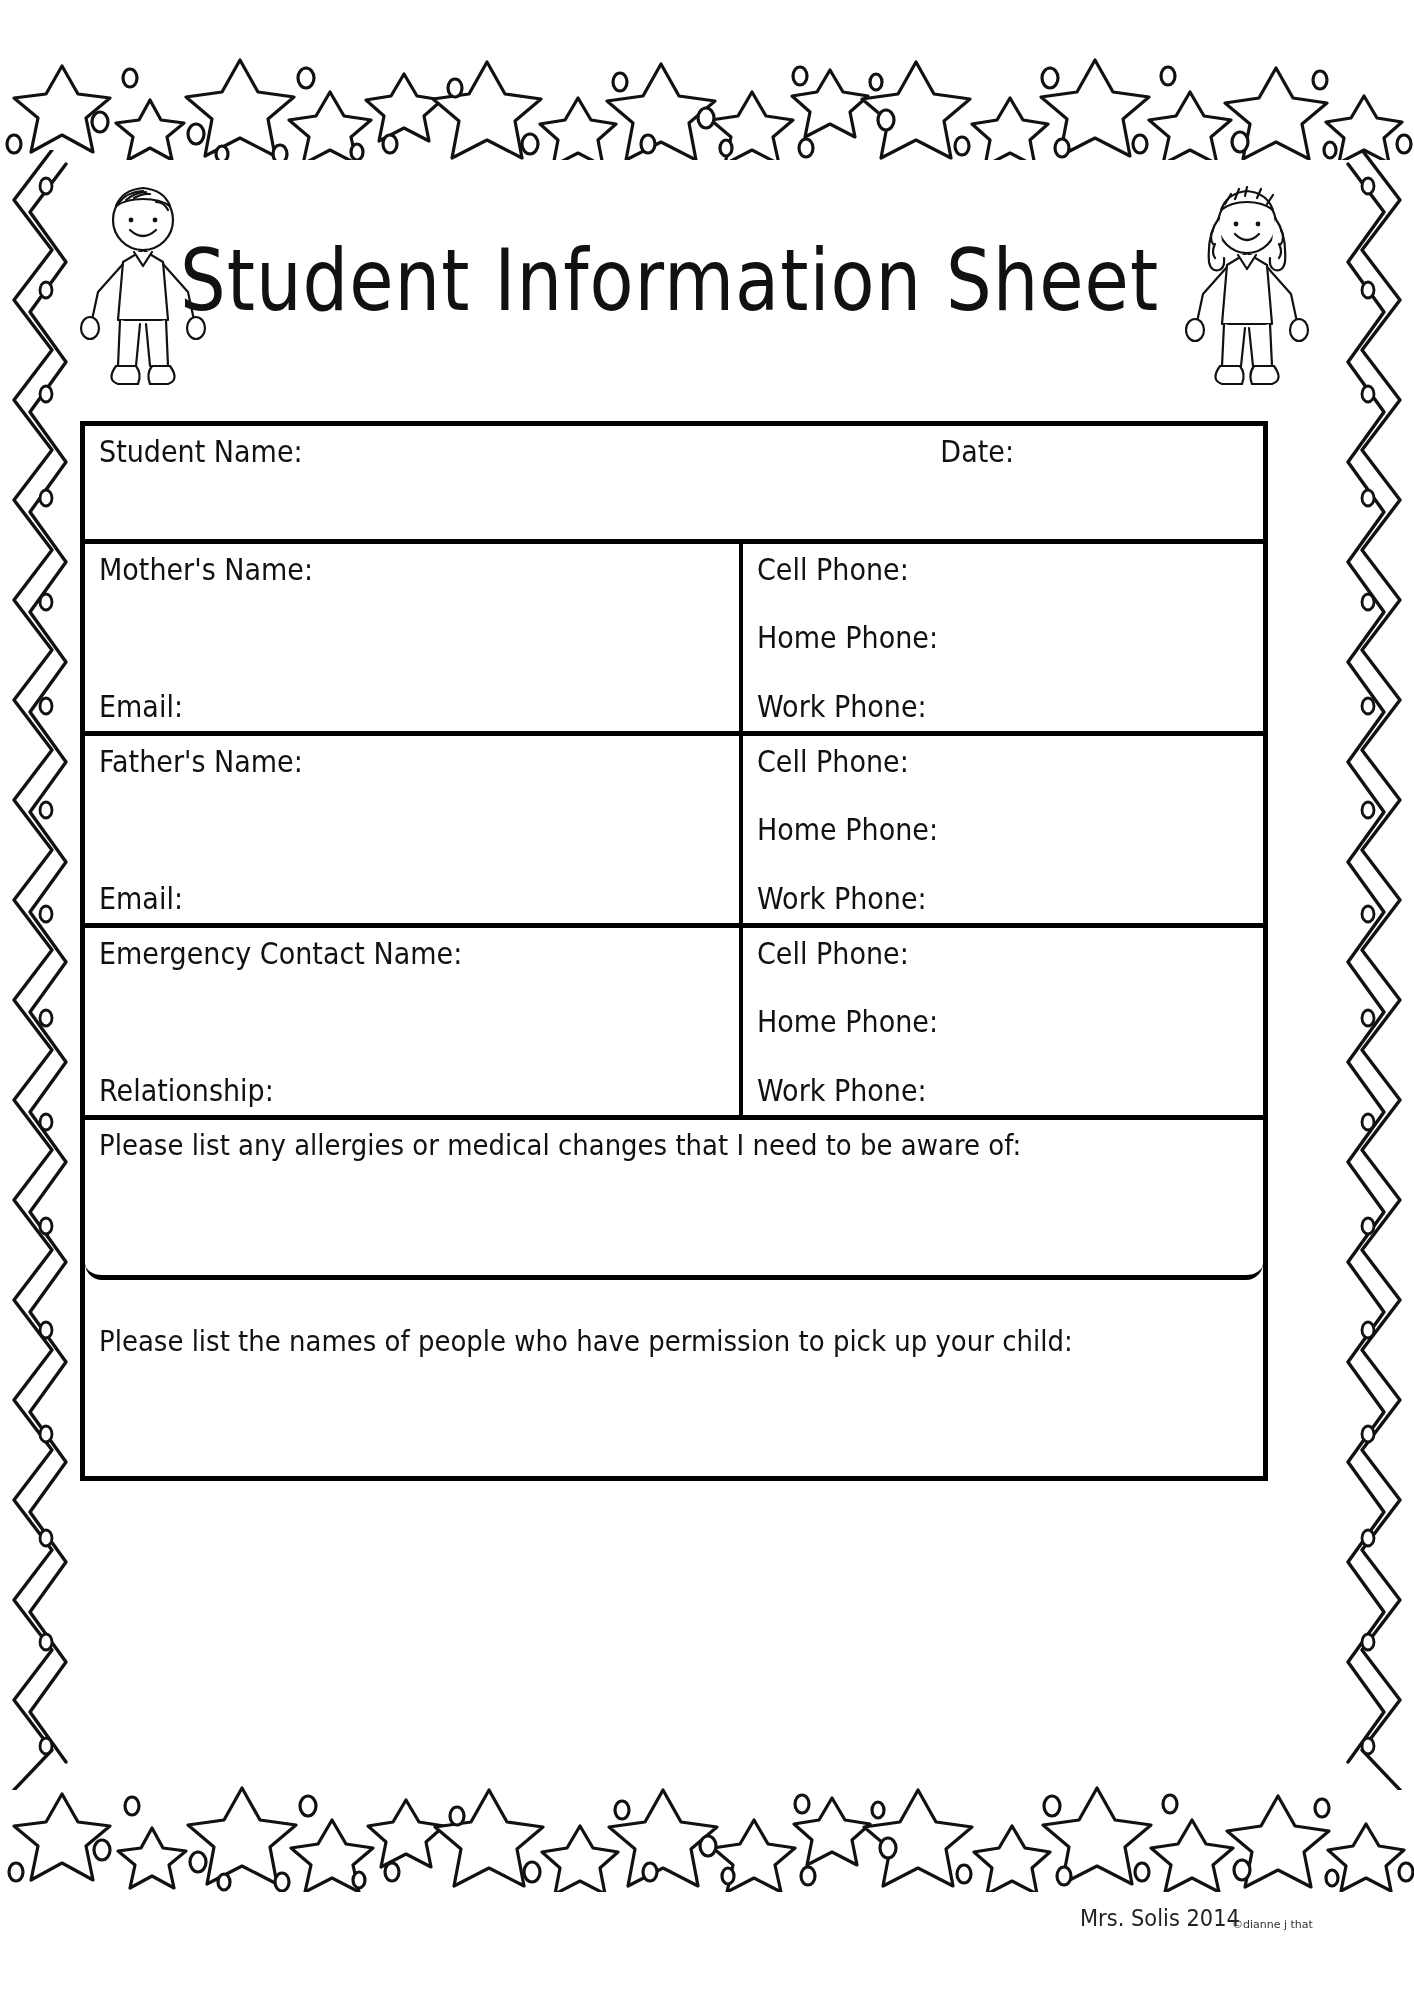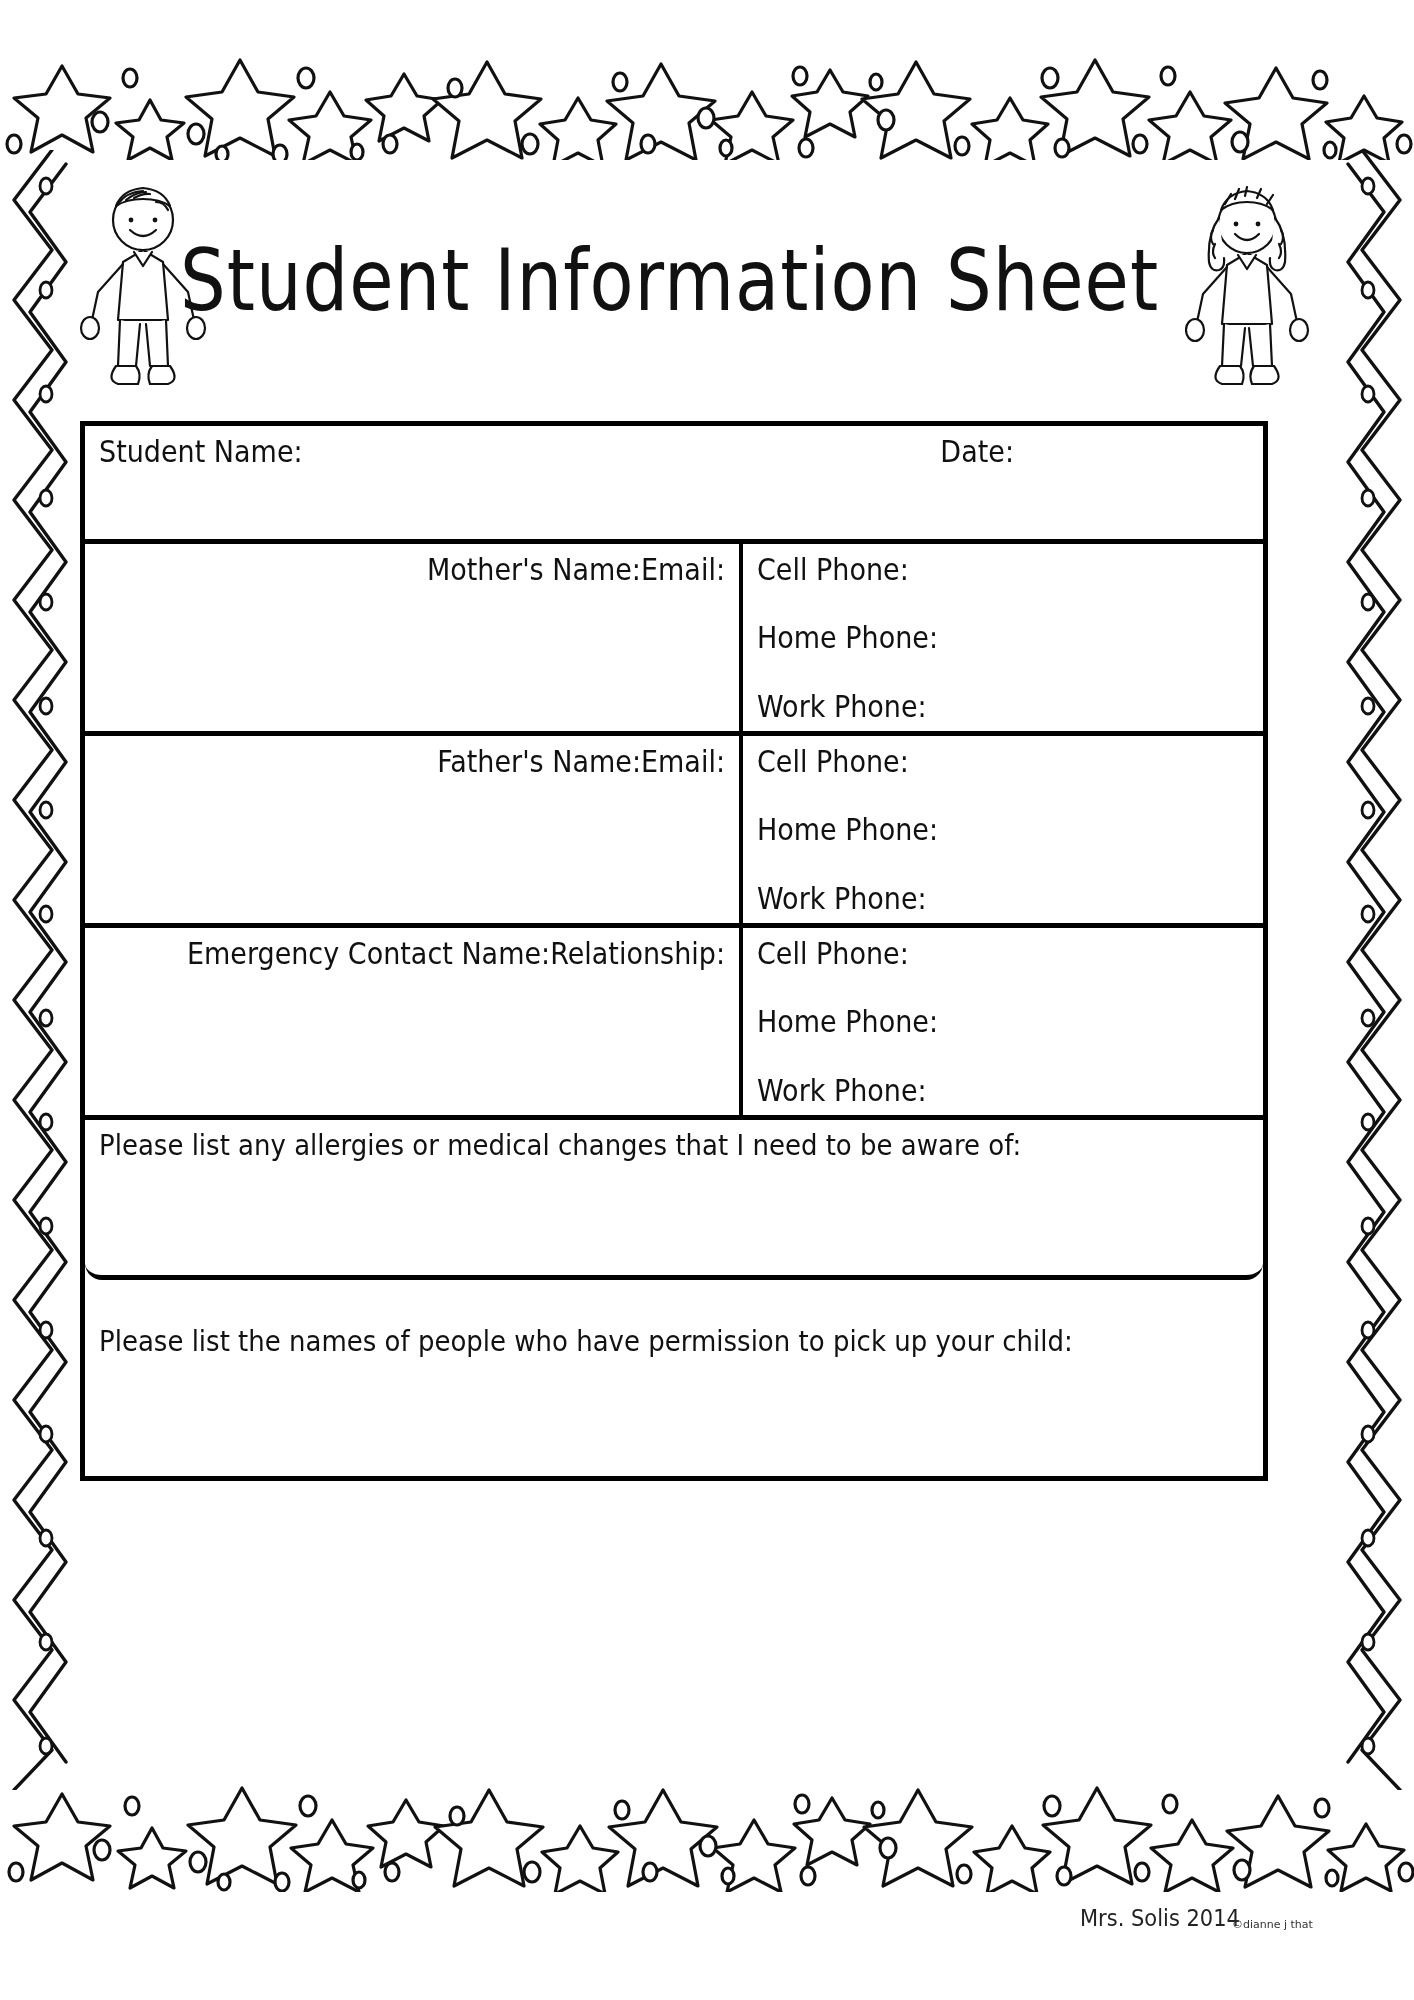"Mother's Name:" .parent-left { flex-direction: none -> column; justify-content: flex-end -> space-between }
